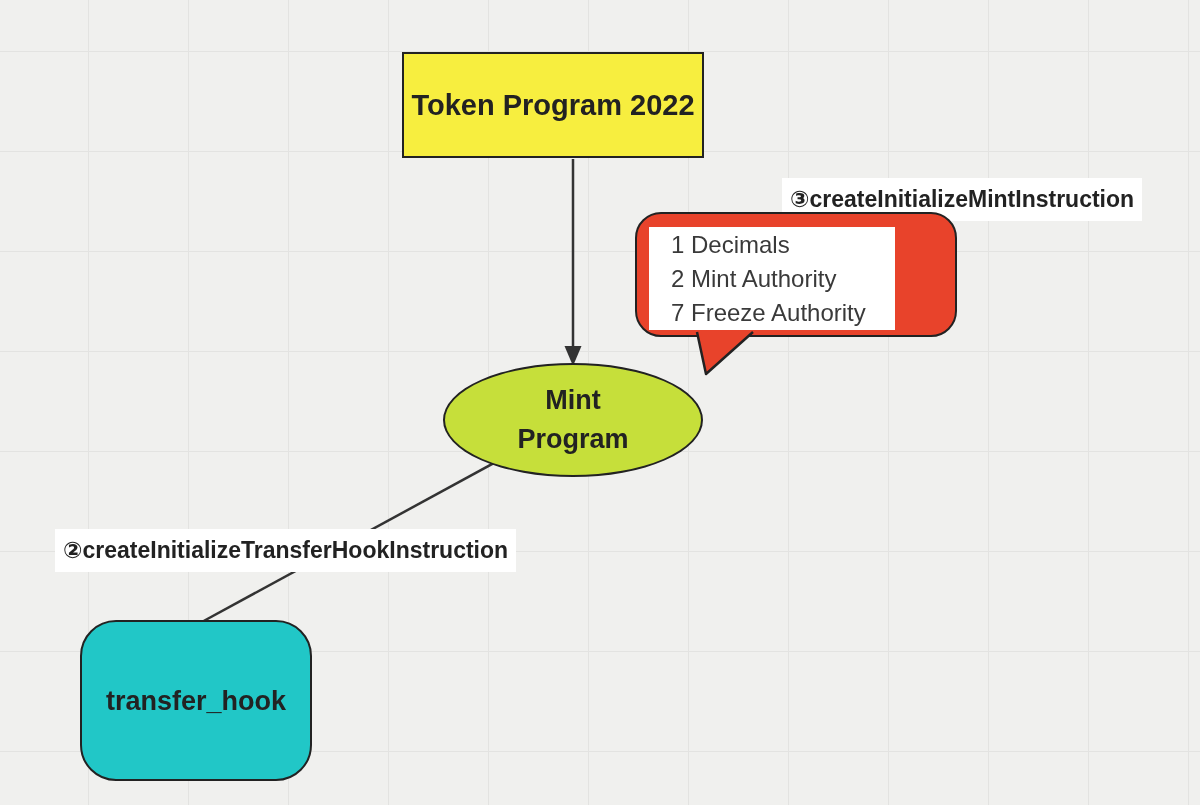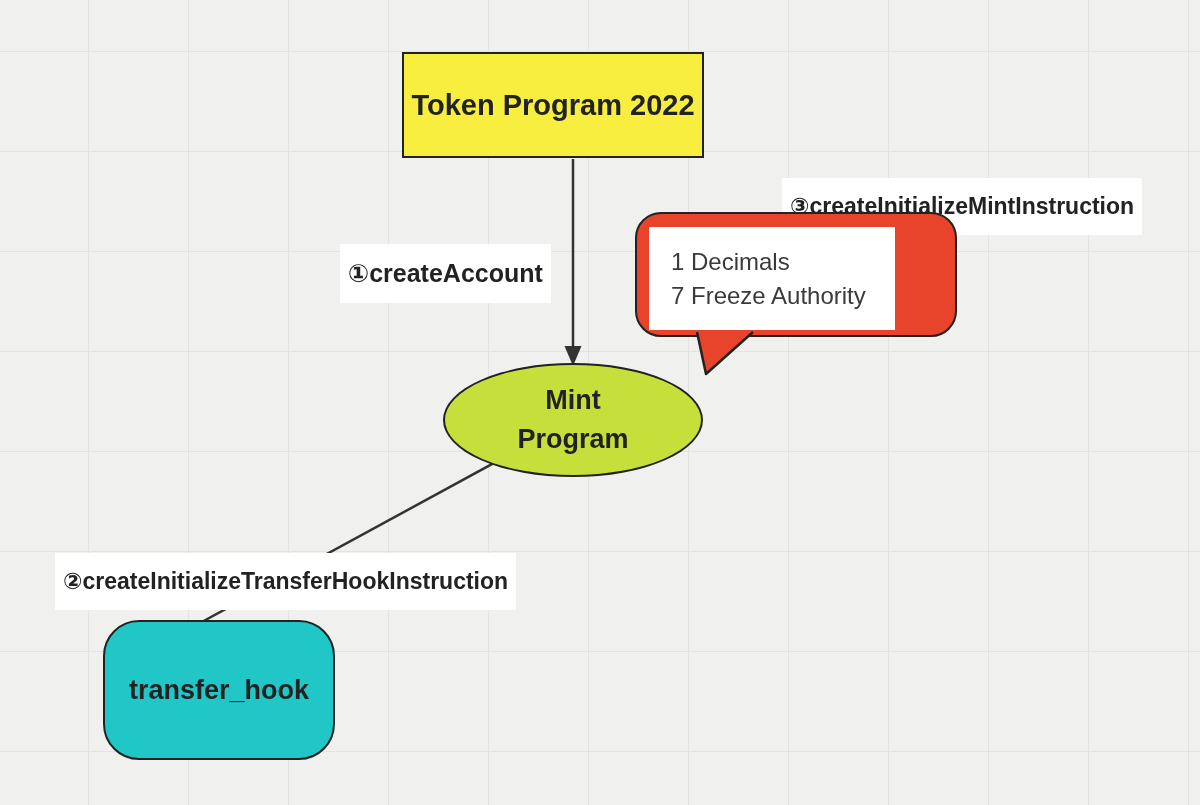"③createInitializeMintInstruction" .edge-label { padding: 15px 8px -> 8px 8px }
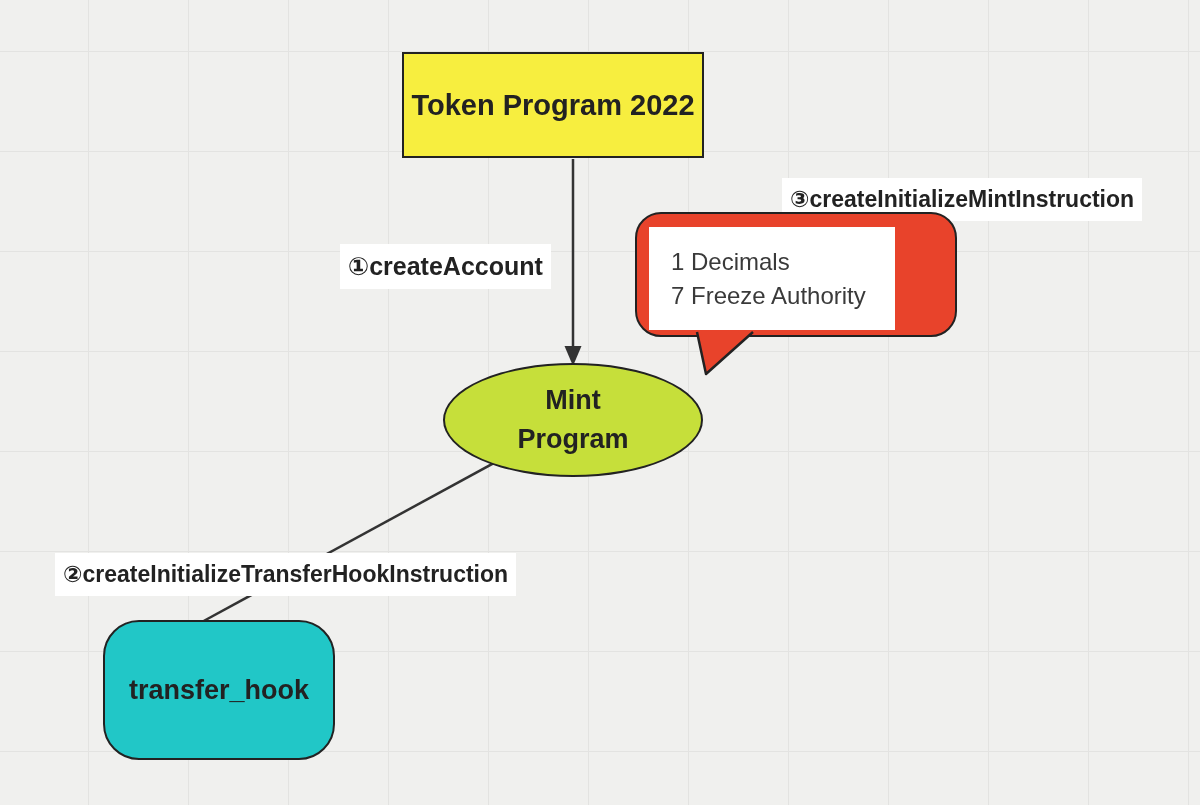"①createAccount" div.edge-label { html: <div>①createAccount</div> -> none }
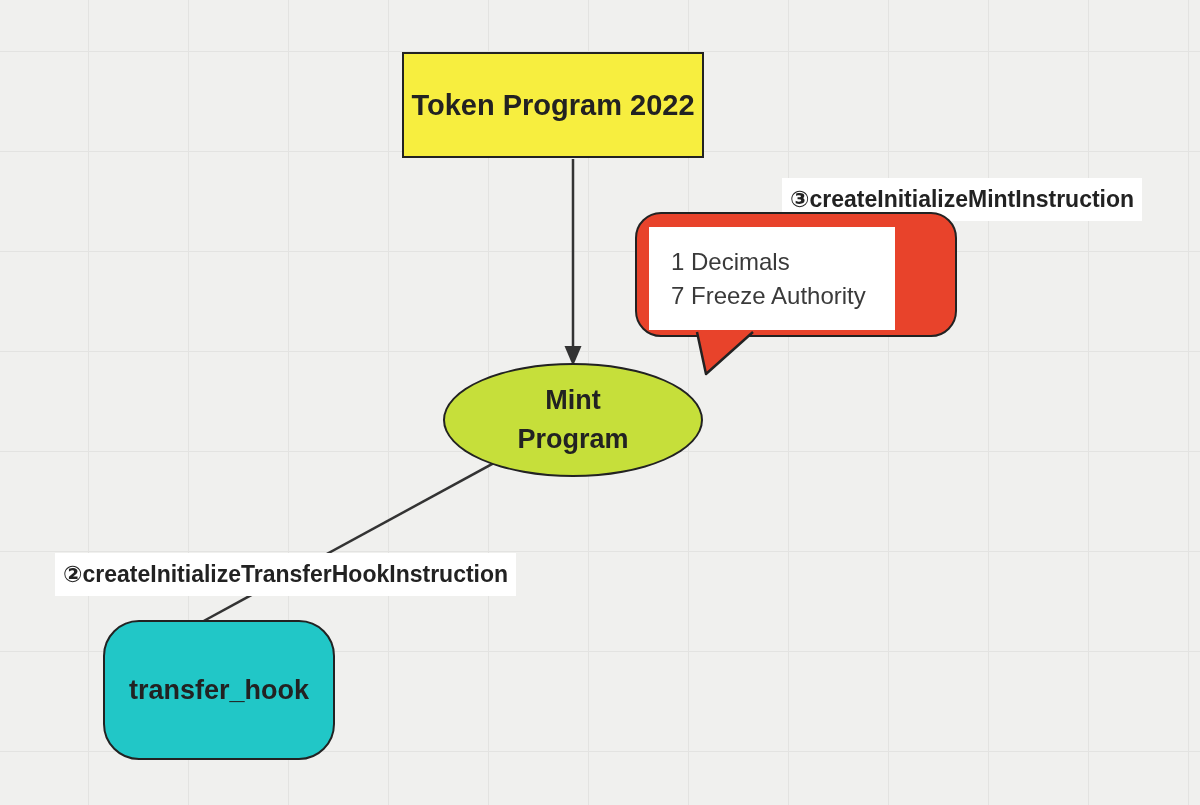"2 Mint Authority" div.callout-line { html: none -> <div>2 Mint Authority</div> }
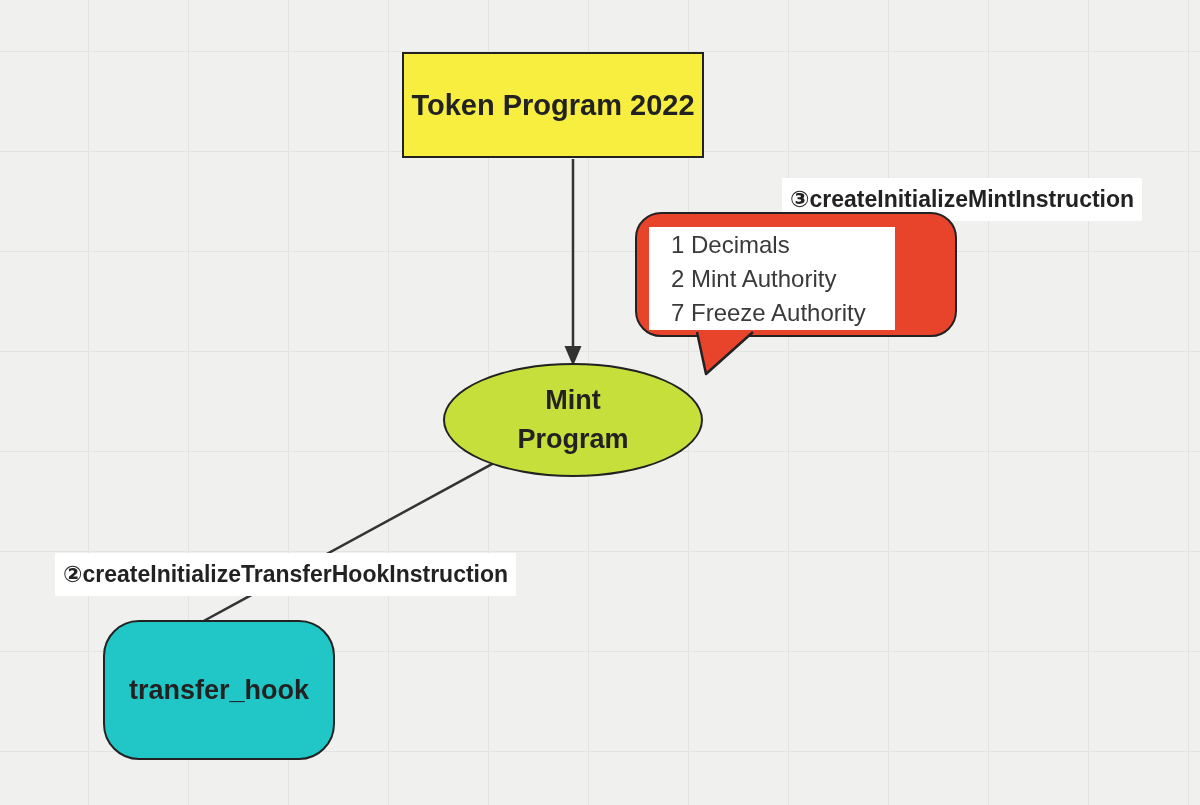"②createInitializeTransferHookInstruction" .edge-label-2 { margin-top: 24px -> none }
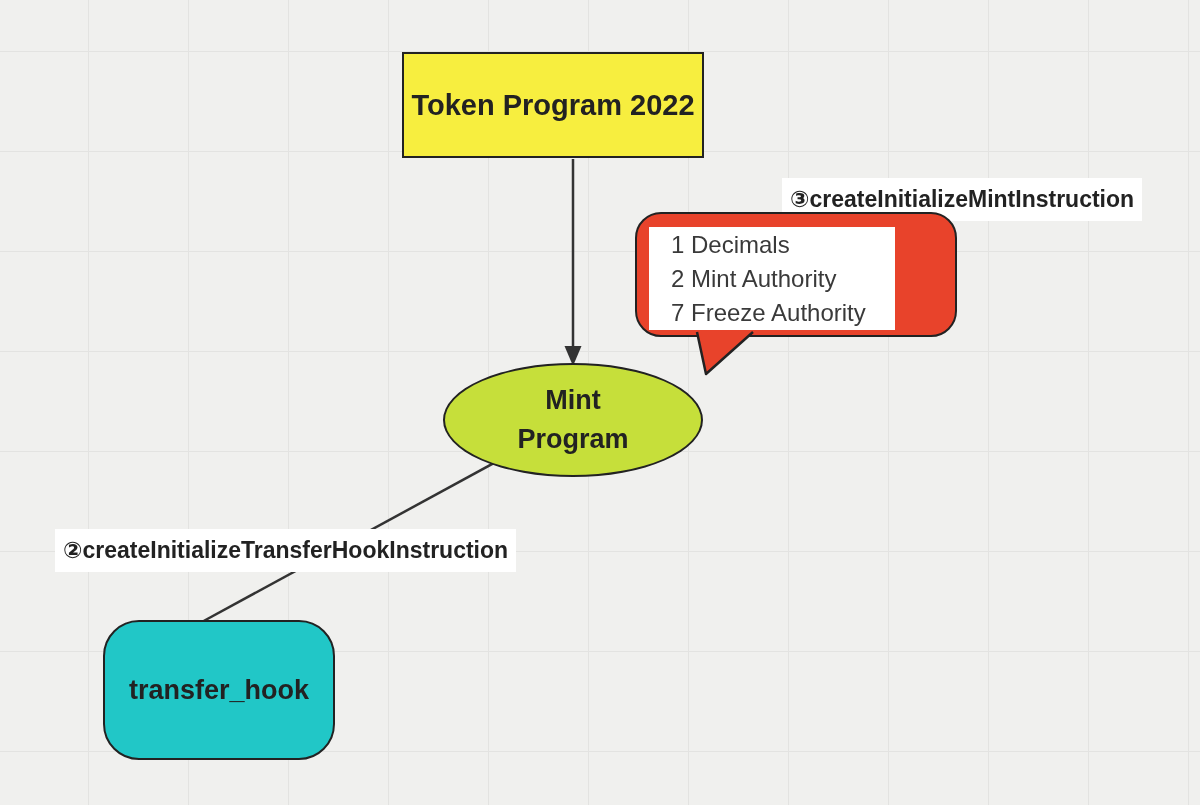"transfer_hook" .node-hook { height: 140px -> 161px; margin-left: 23px -> none }
